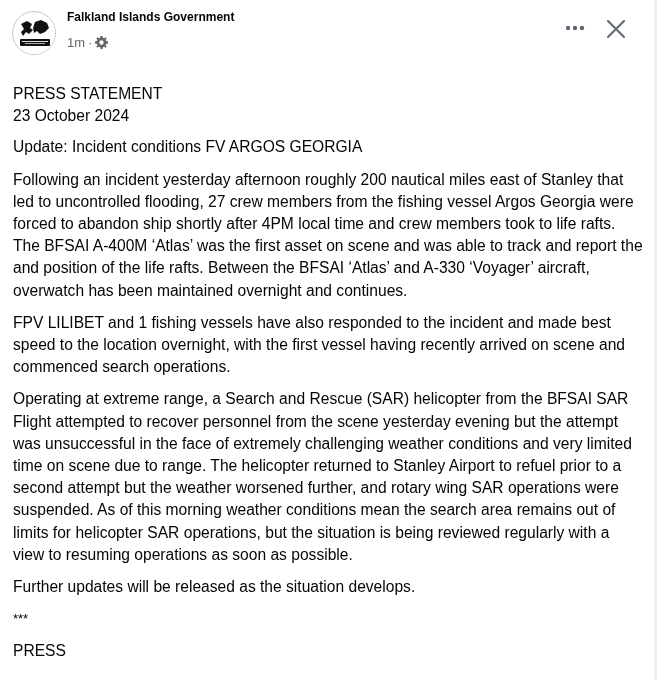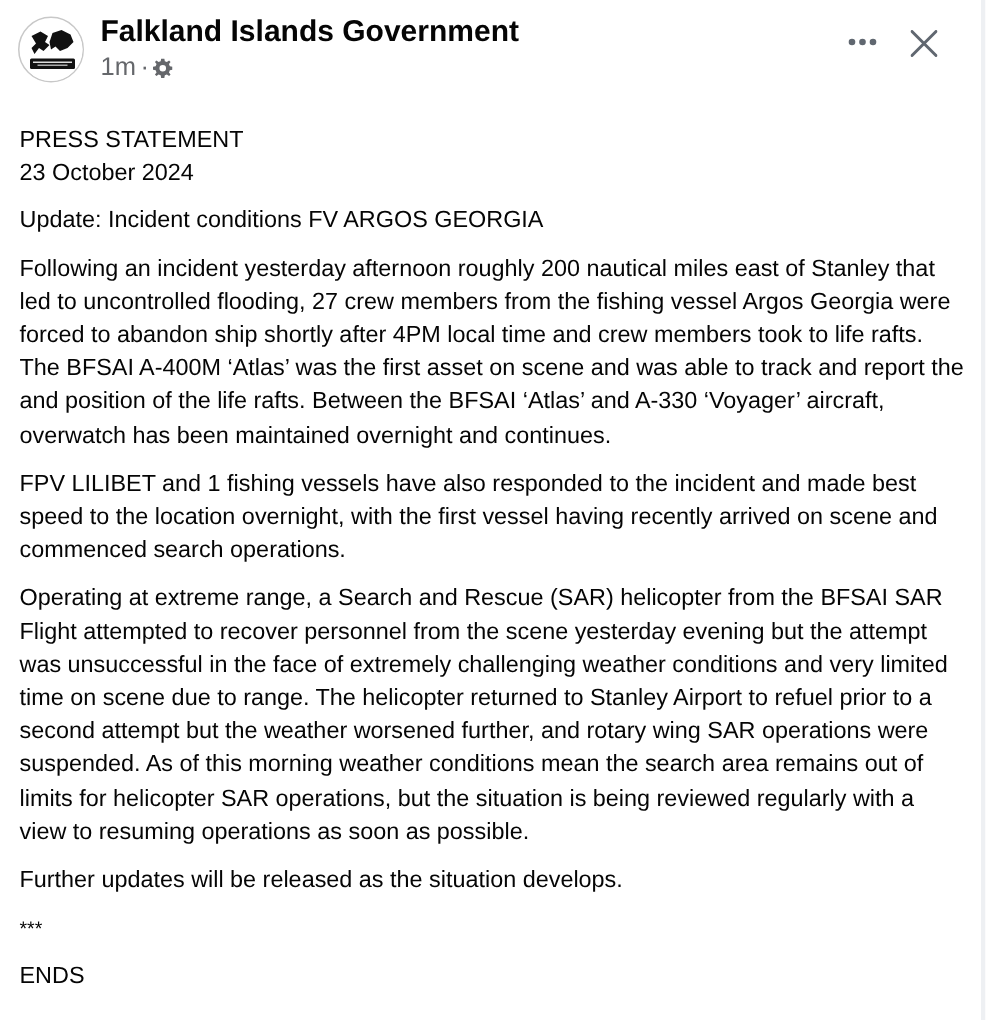"Falkland Islands Government" .page-name { font-size: 20px -> 12px }
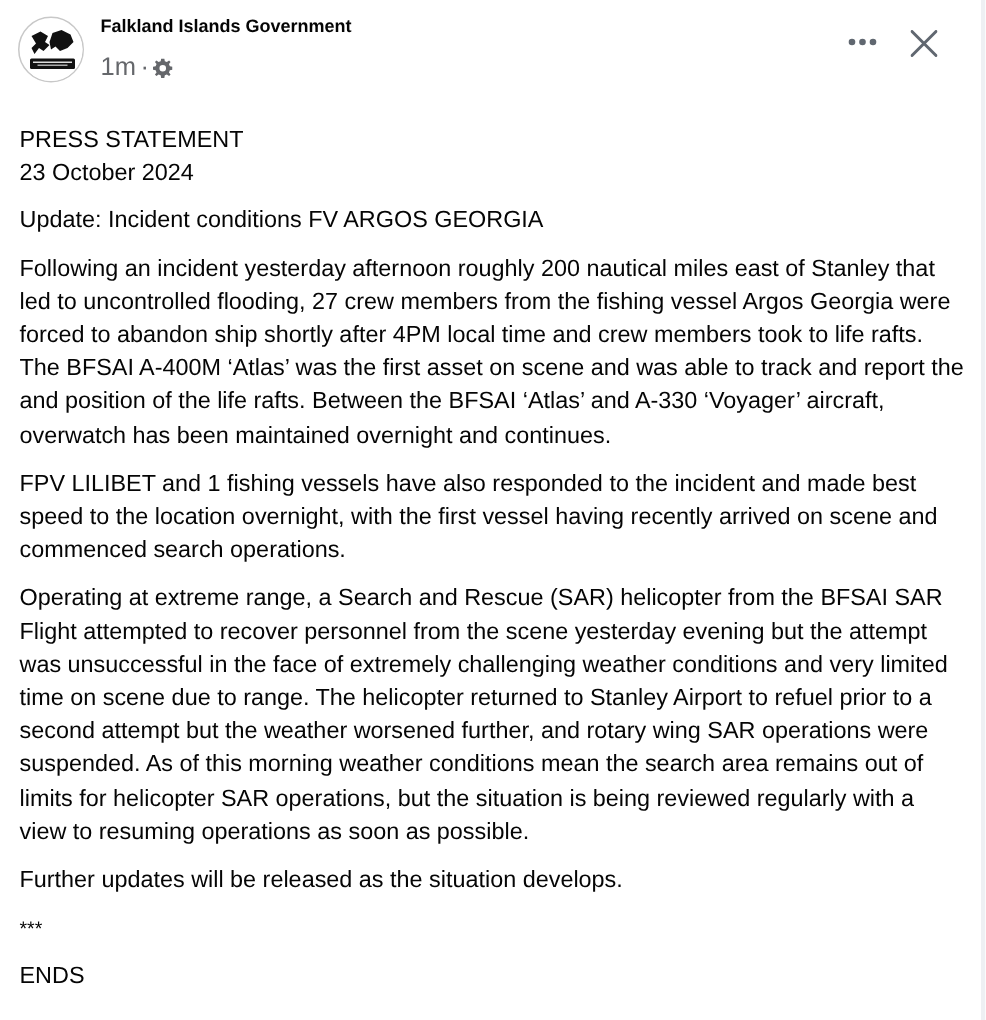"1m" .meta { font-size: 17px -> 13px }
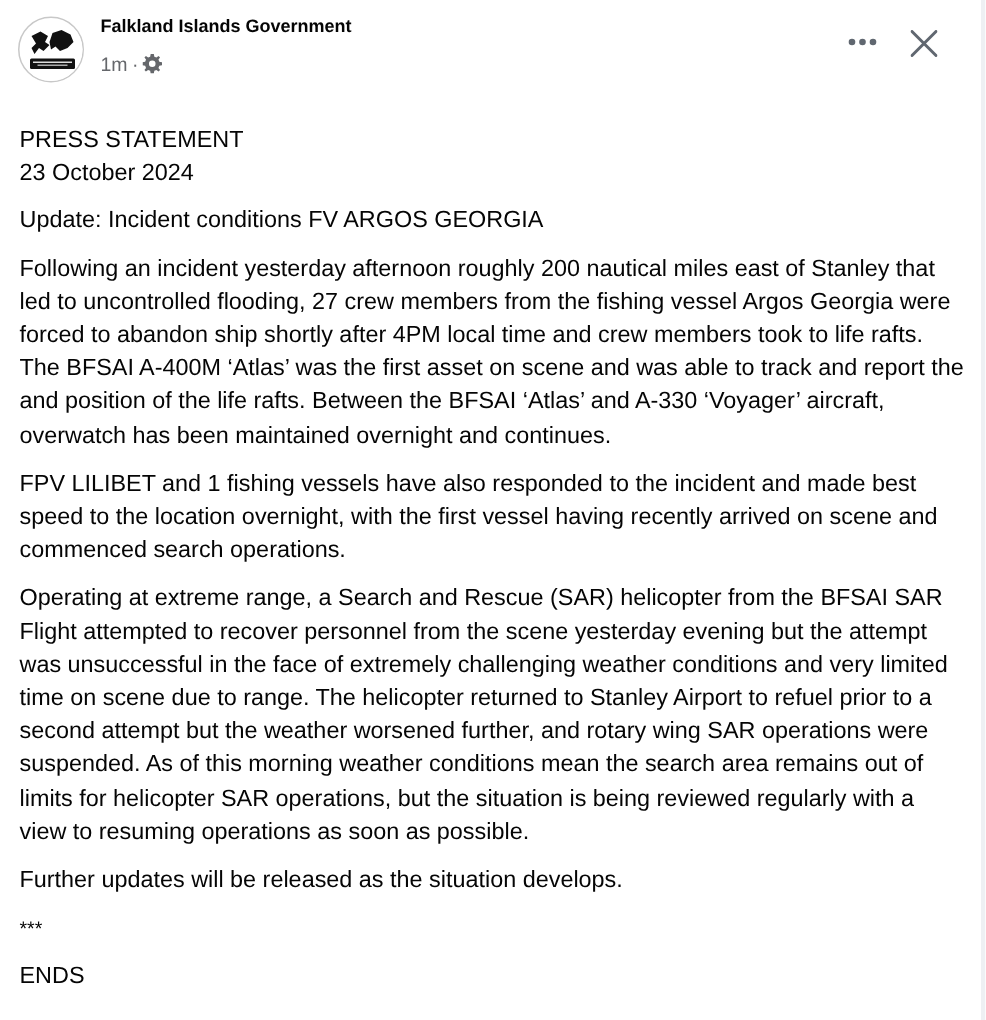"ENDS" p { text: ENDS -> PRESS }
